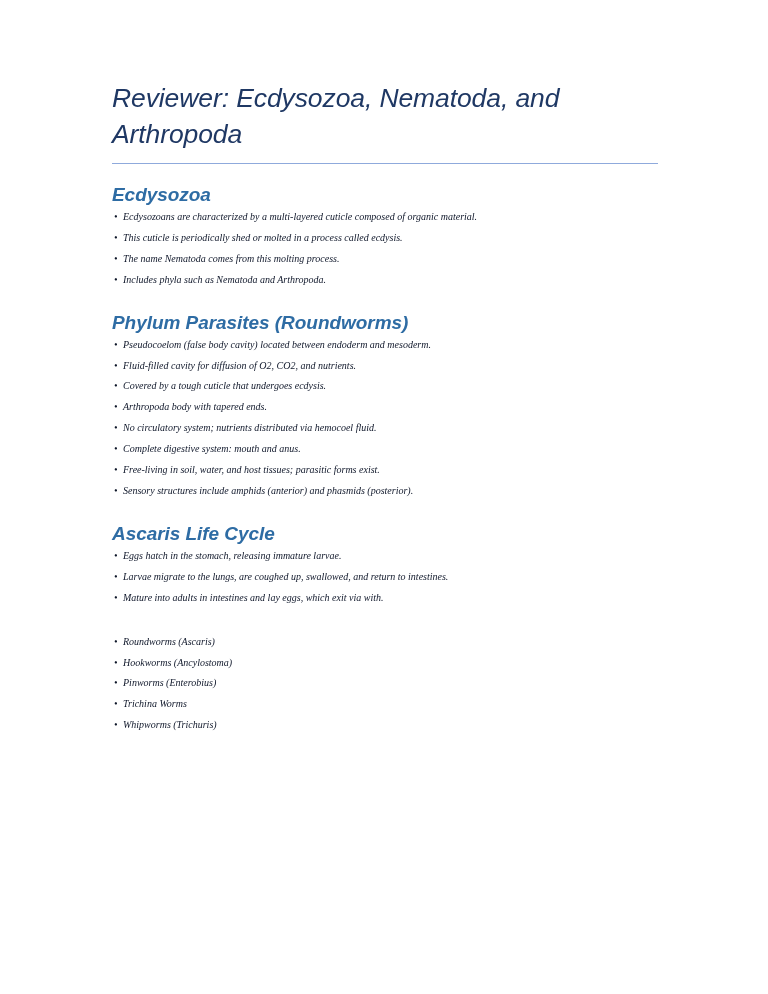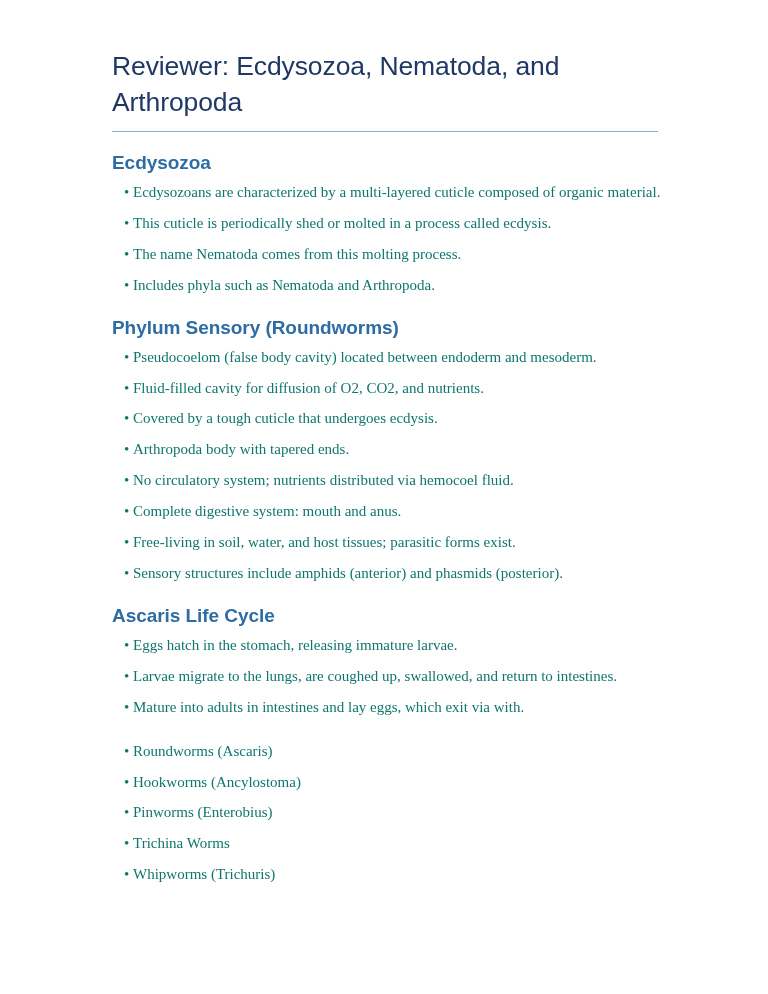"Reviewer: Ecdysozoa, Nematoda, and" .page { font-style: none -> italic; padding: 48px 110px 0 112px -> 80px 110px 0 112px }
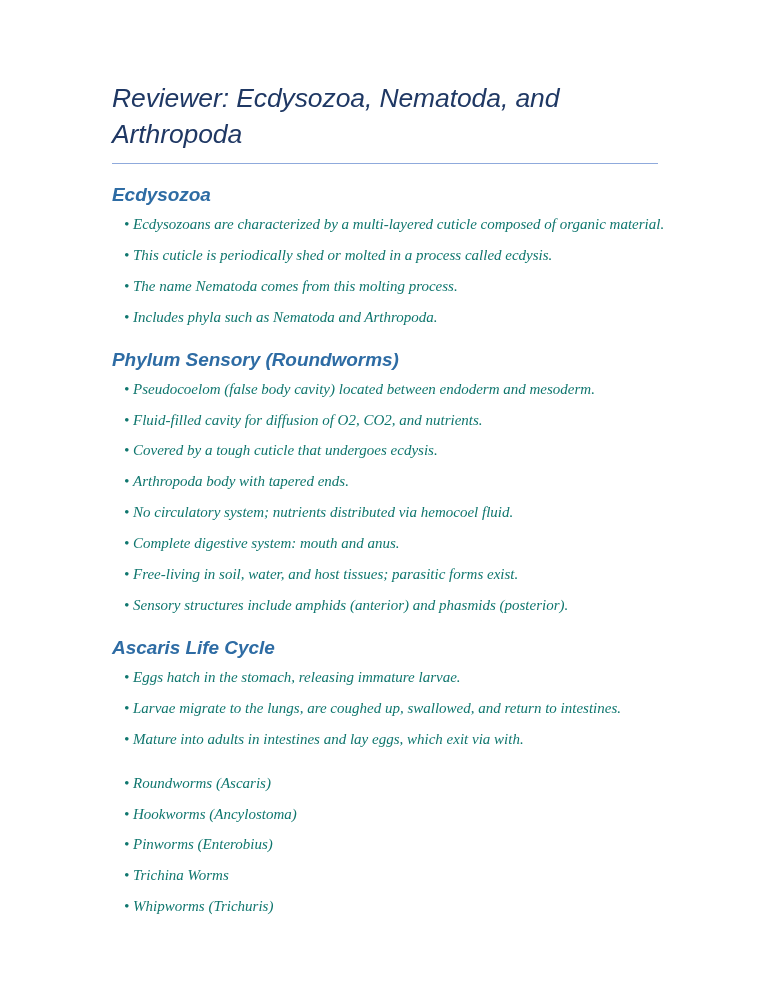"• Ecdysozoans are characterized by" .bullet-item { color: #0f766e -> #0f172a; font-size: 15px -> 10px; margin: 12px -> 2px }
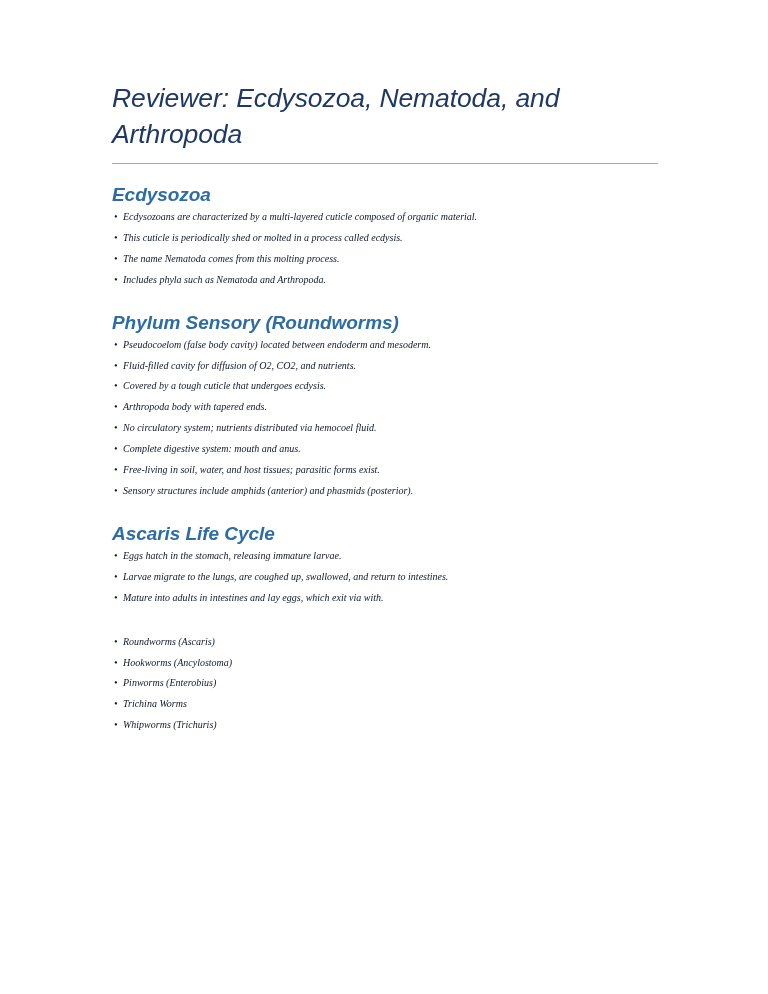"Phylum Sensory (Roundworms)" h2.section-heading { text: Sensory -> Parasites }
